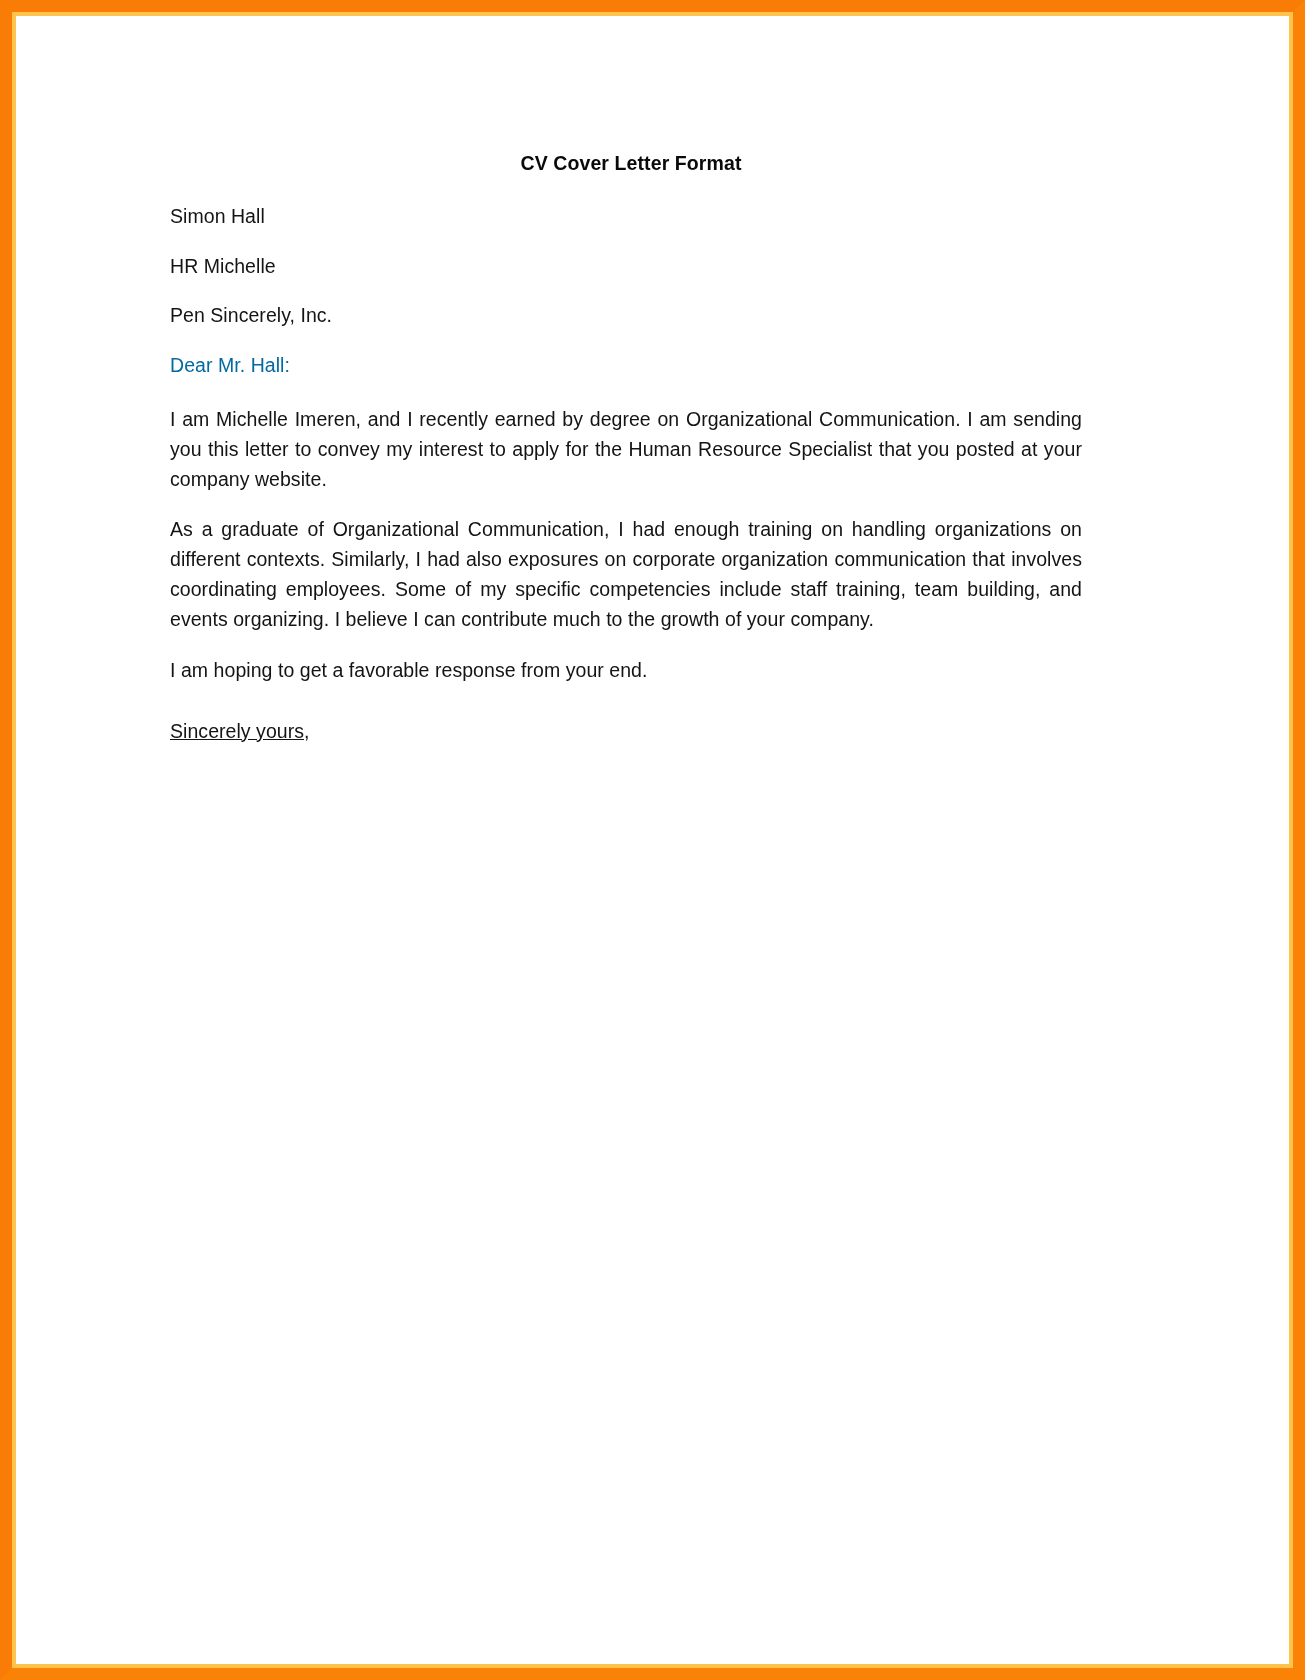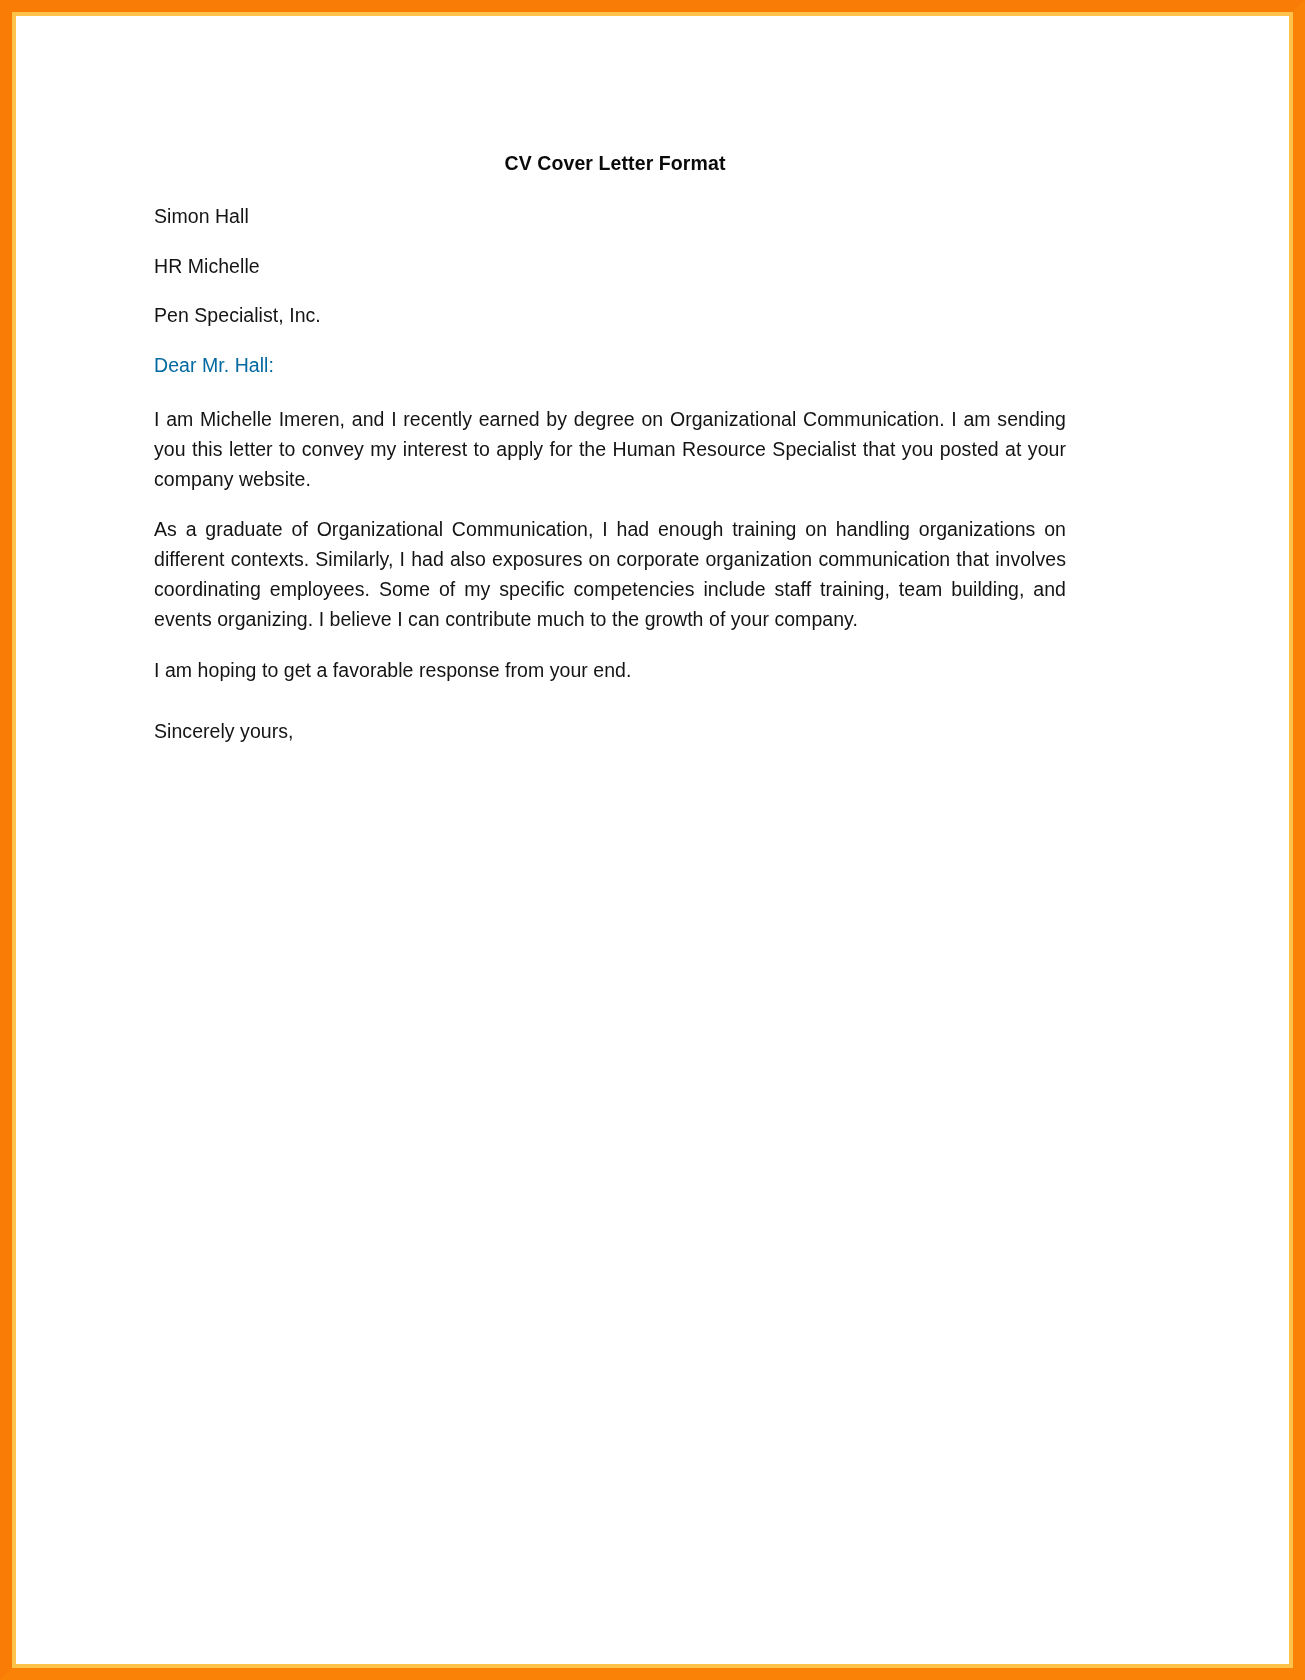"CV Cover Letter Format" .letter-body { left: 132px -> 148px }
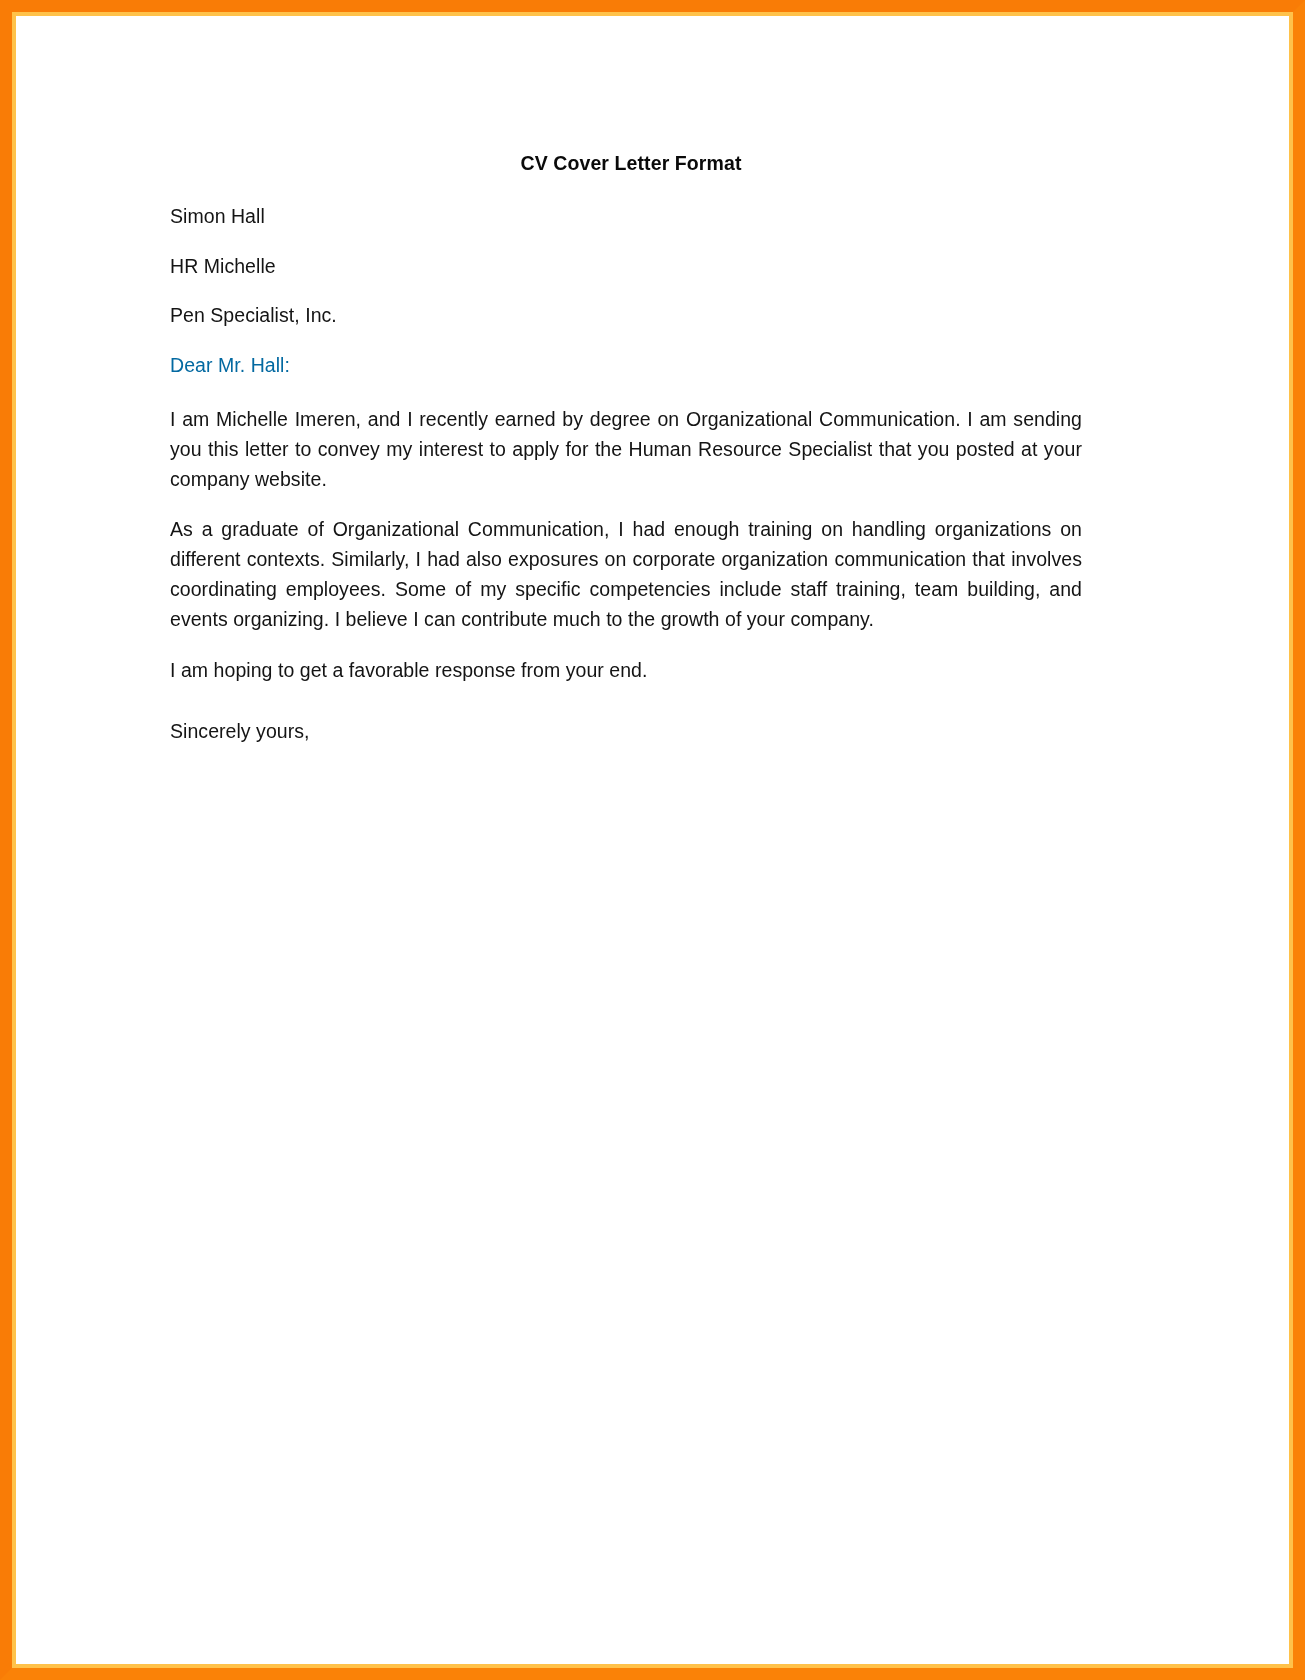"Pen Specialist, Inc." p.addr-line { text: Specialist -> Sincerely }
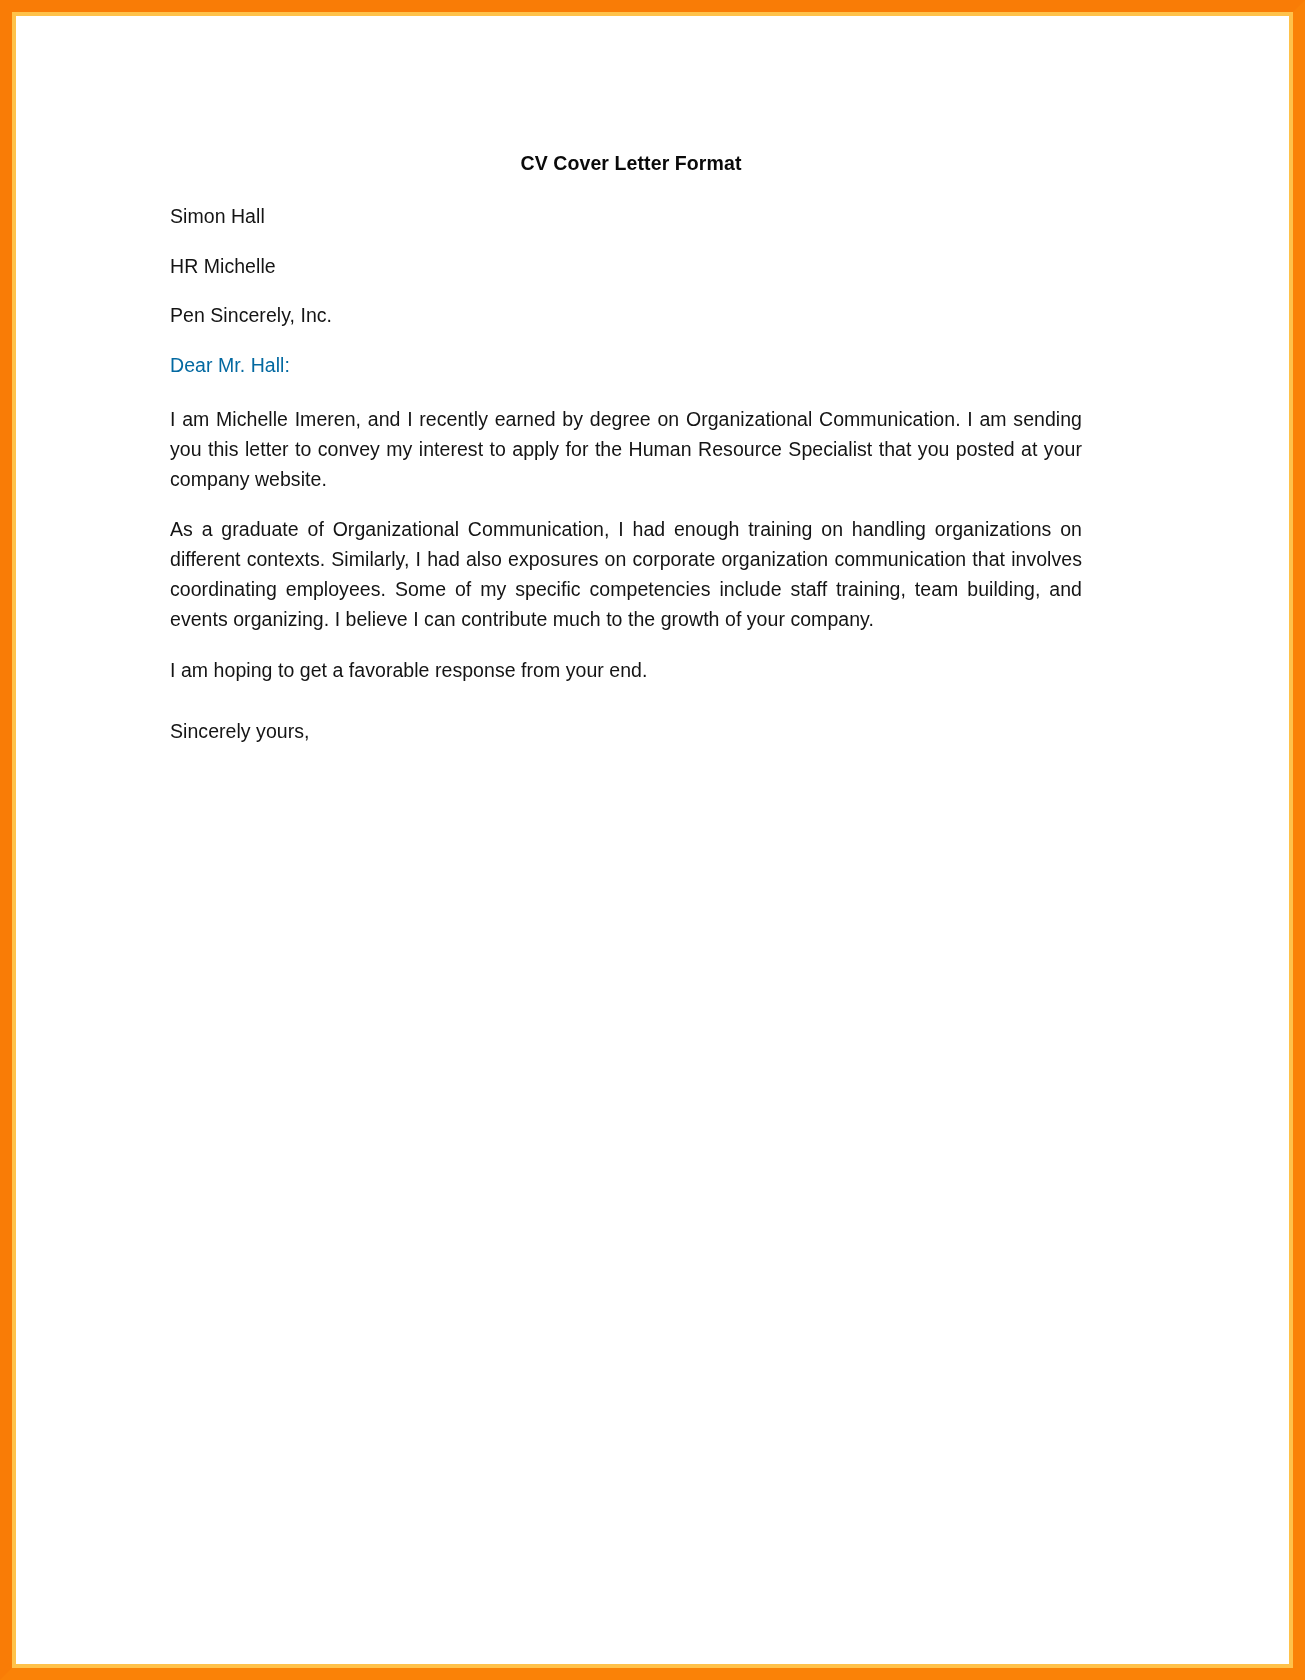"Sincerely yours," .closing { text-decoration: none -> underline }
